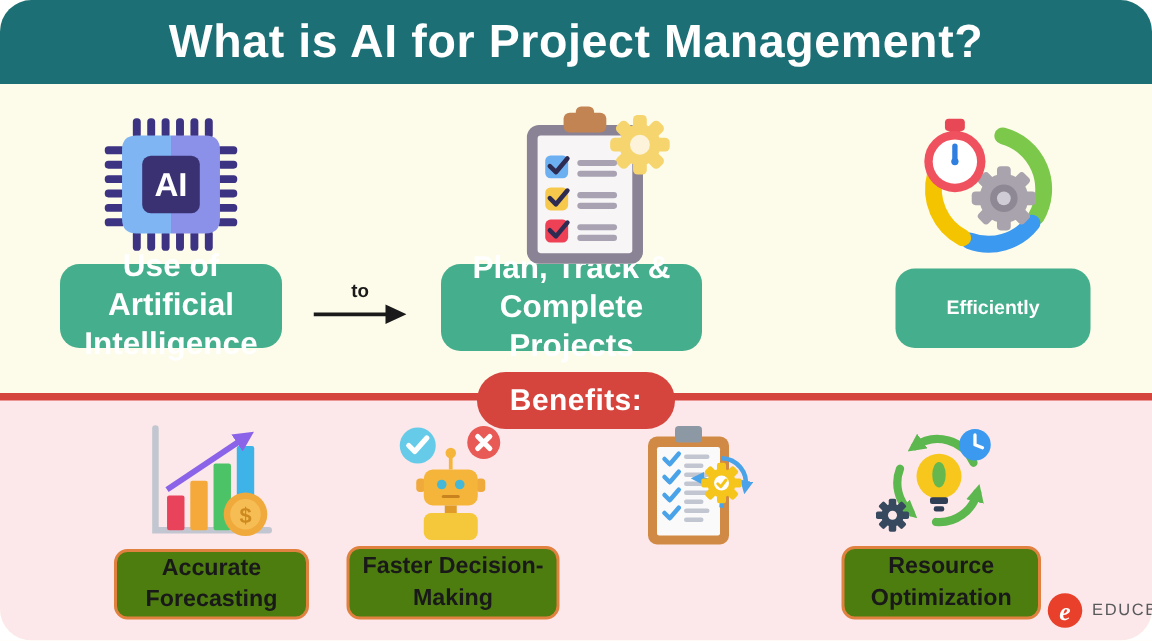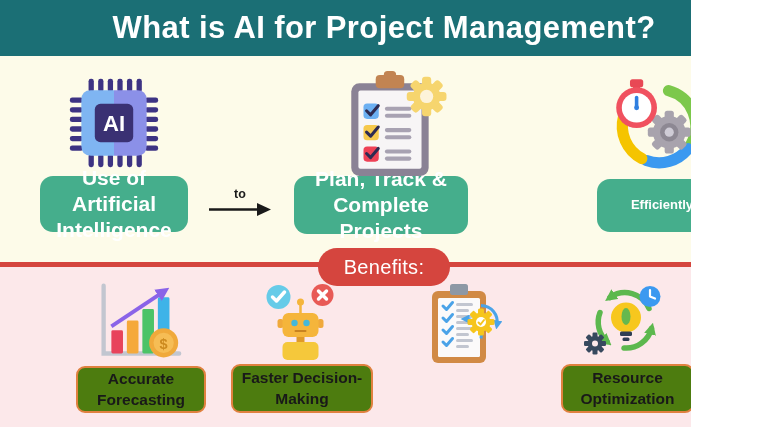"What is AI for Project" .frame { border-radius: none -> 21px; width: 691px -> 768px }
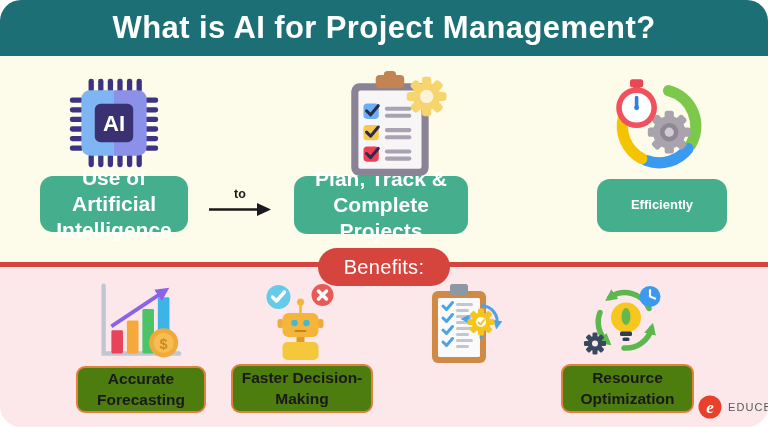"Benefits:" .ribbon { font-weight: normal -> bold }
